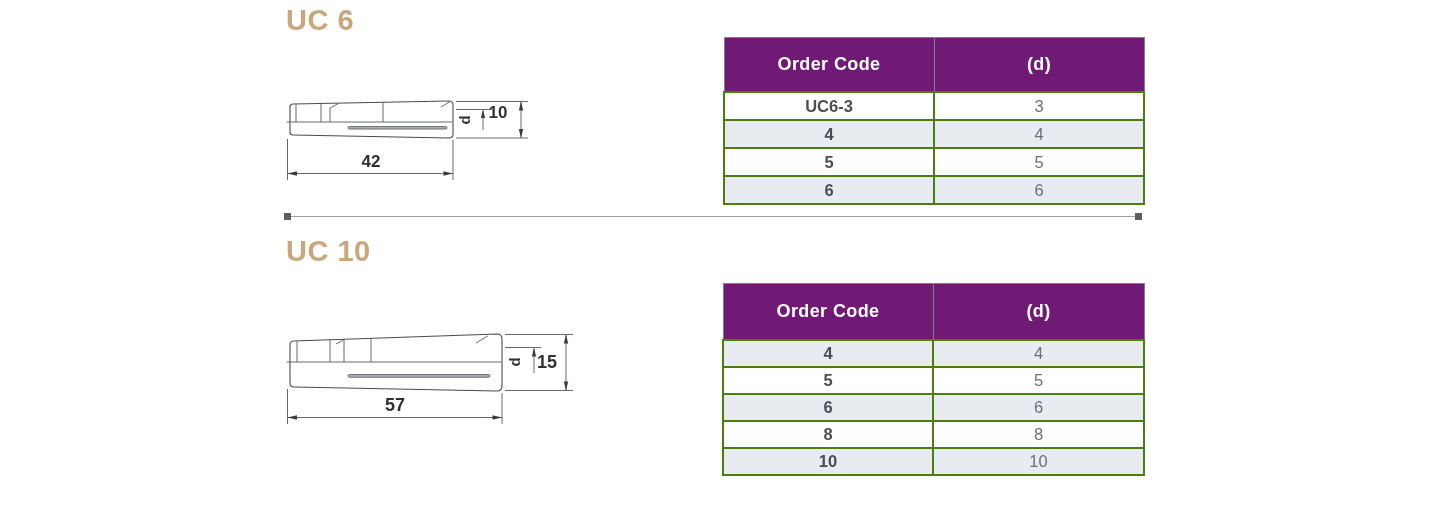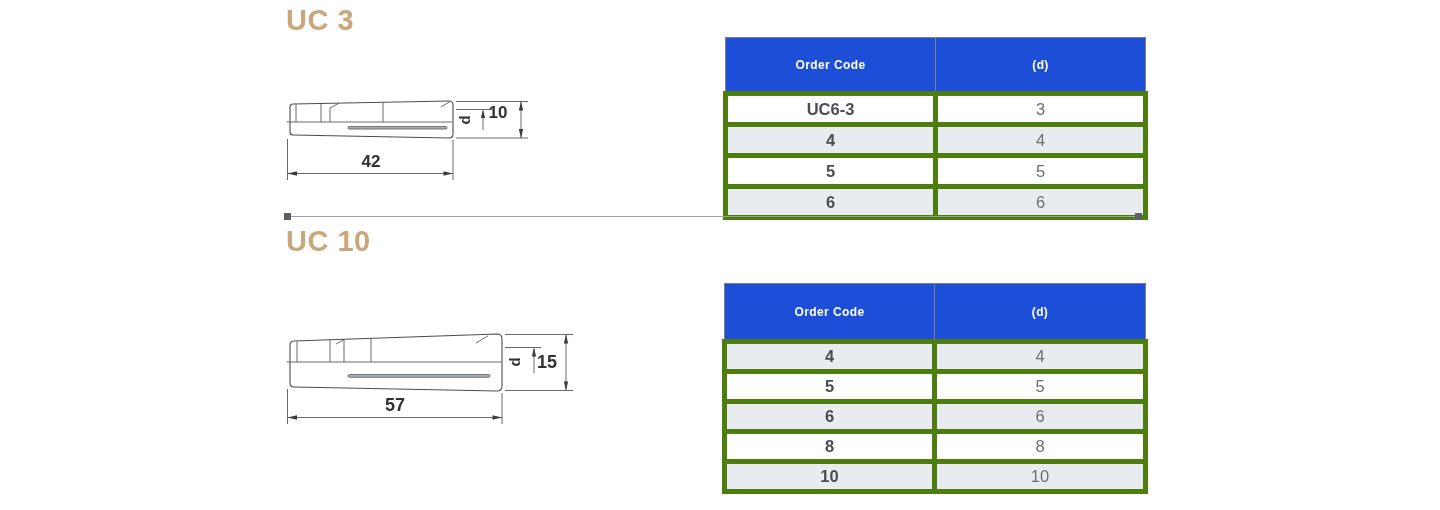"UC 3" div.section-title { text: 3 -> 6 }
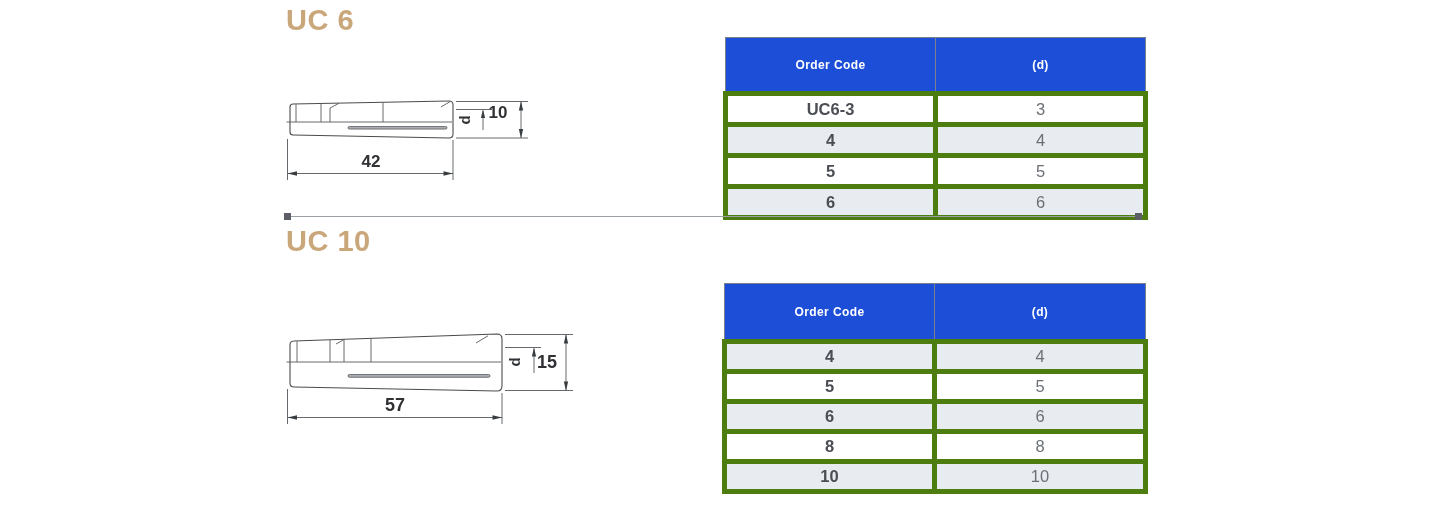"Order Code" .spec th { background: #1d4ed8 -> #701a75; font-size: 12px -> 18px }
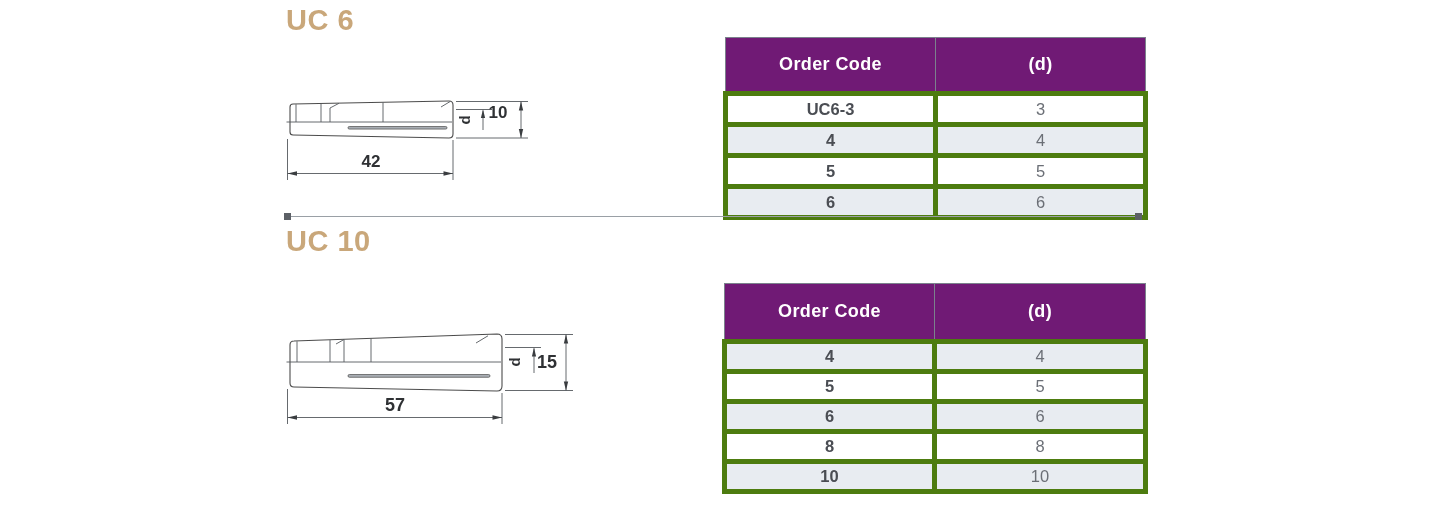"UC6-3" .spec td { border: 5px solid #4d7c0f -> 2px solid #4d7c0f }
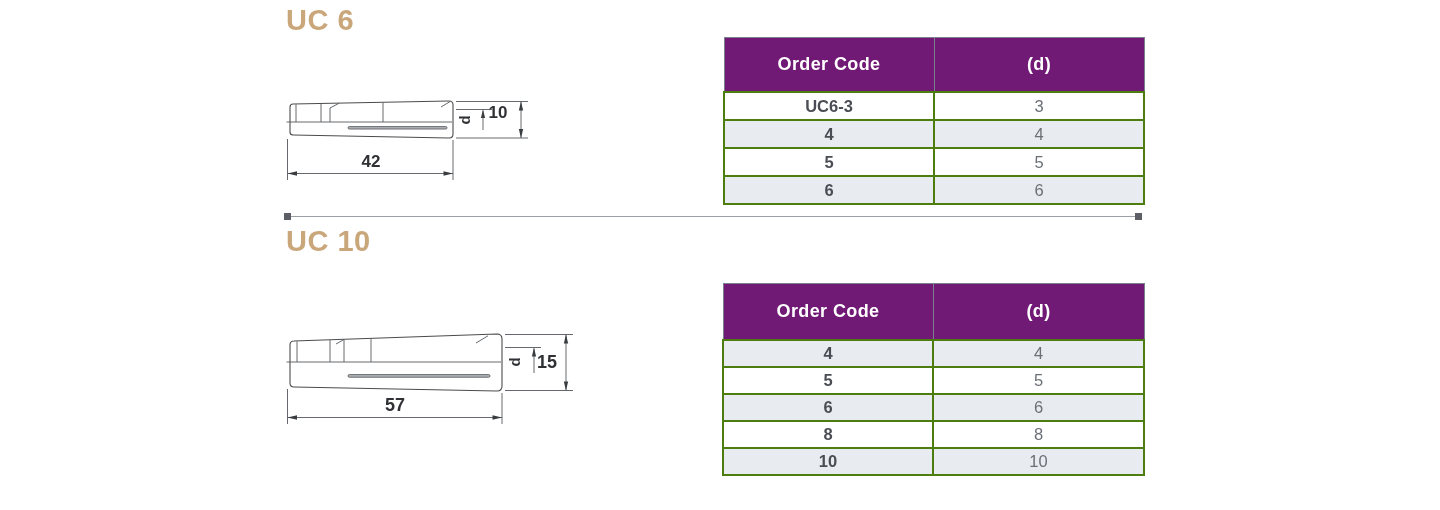"UC 10" #uc10-title { top: 225px -> 235px }
